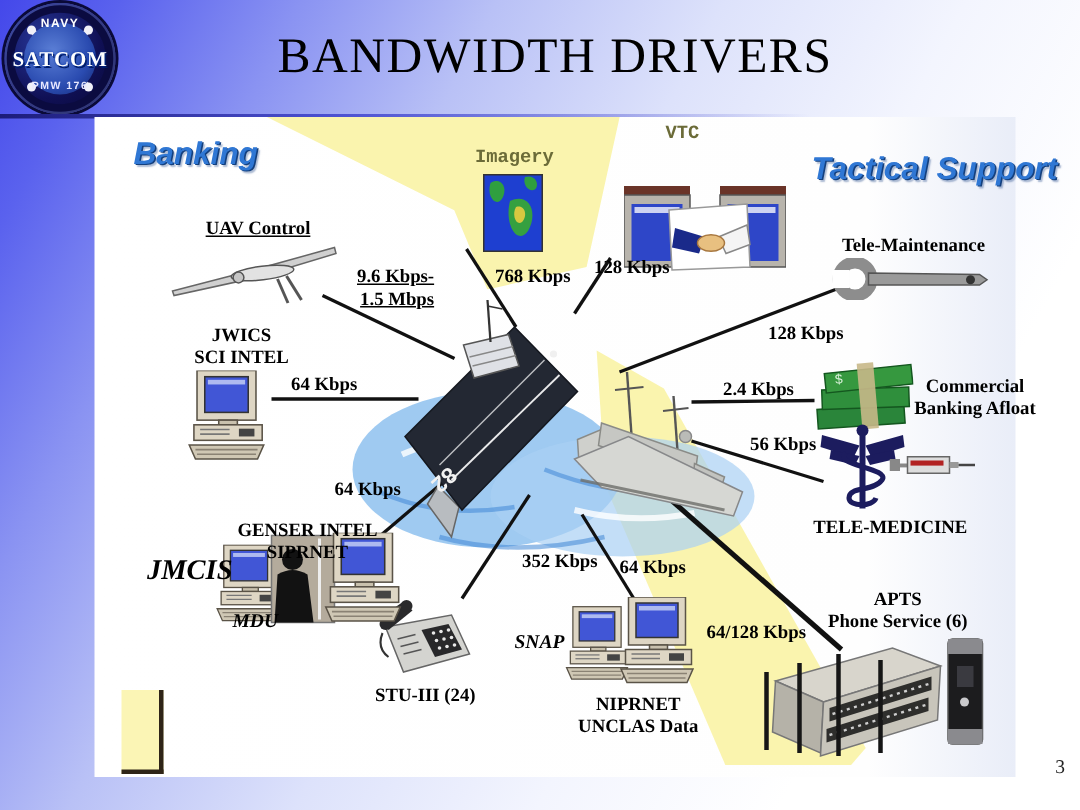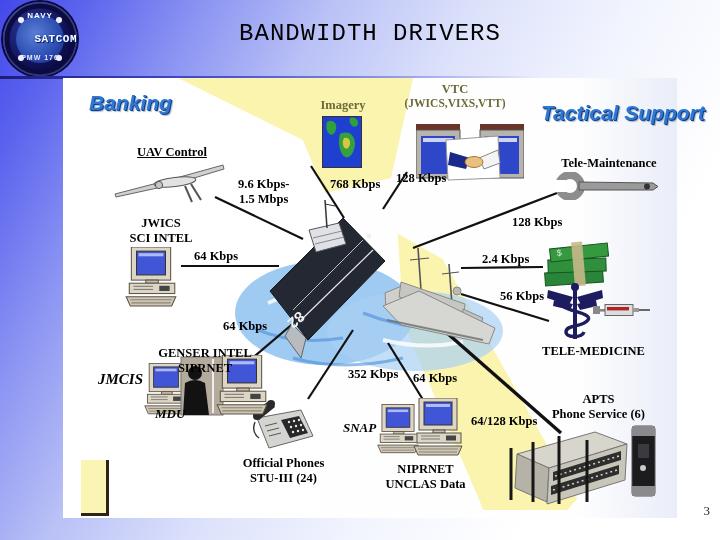"SATCOM" .logo .t-satcom { font-family: Liberation Mono, monospace -> Liberation Serif, serif; font-size: 11px -> 14px; text-align: right -> center }
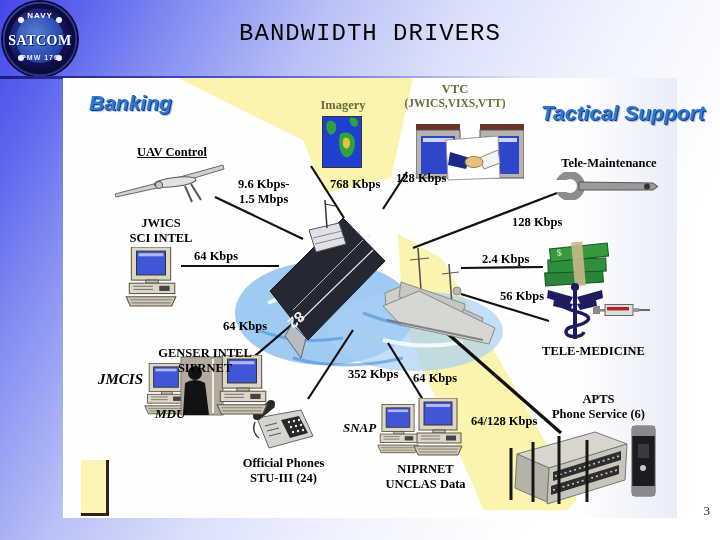"BANDWIDTH DRIVERS" .title { font-family: Liberation Mono, monospace -> Liberation Serif, serif; font-size: 24px -> 33px }
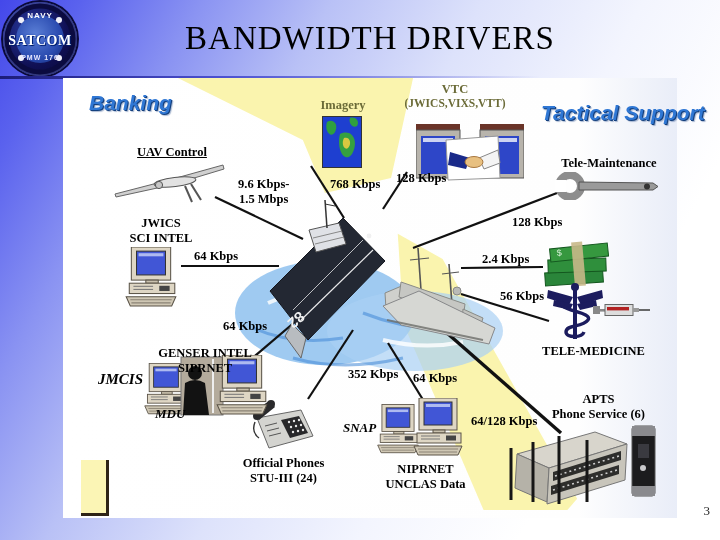"VTC" .olive { font-family: none -> Liberation Mono, monospace }
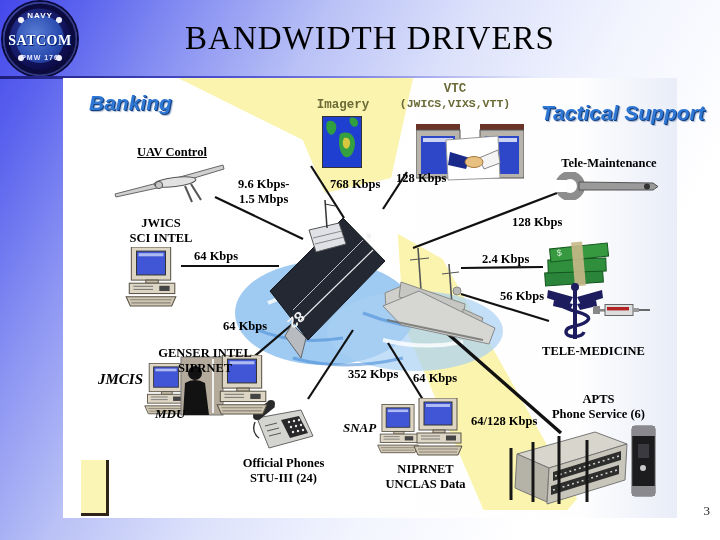"(JWICS,VIXS,VTT)" div { html: <div>(JWICS,VIXS,VTT)</div> -> none }
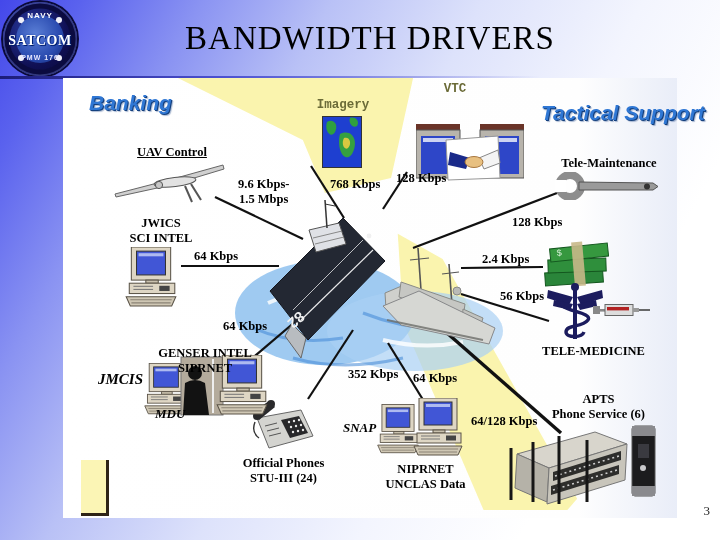"9.6 Kbps-" div.lbl { text-align: center -> right; text-decoration: none -> underline }
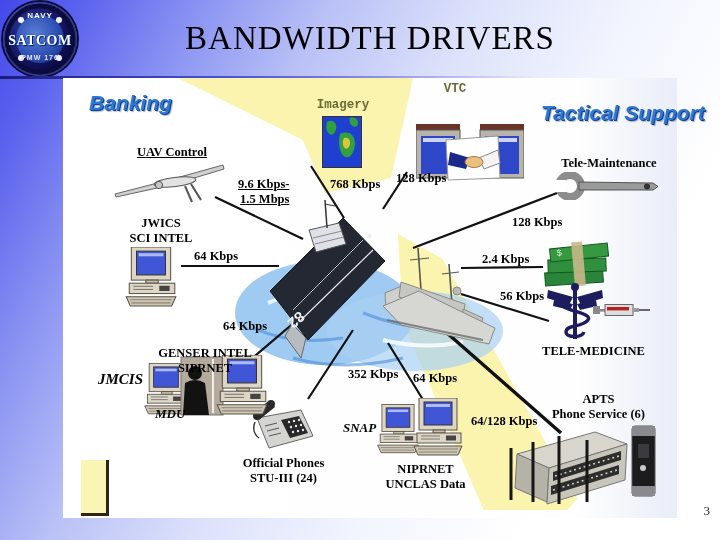"Commercial" div.lbl { html: none -> <div> <div>Commercial</div> <div>Banking Afloat</div> </div> }
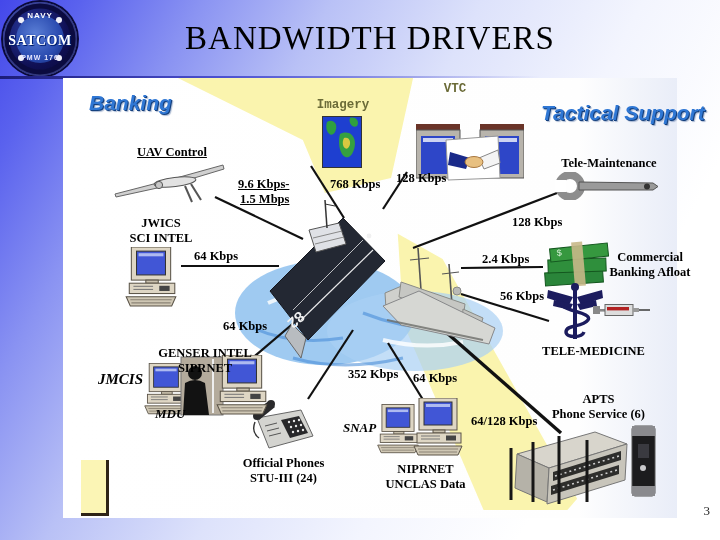"JMCIS" div.lbl { font-size: 15px -> 19px }
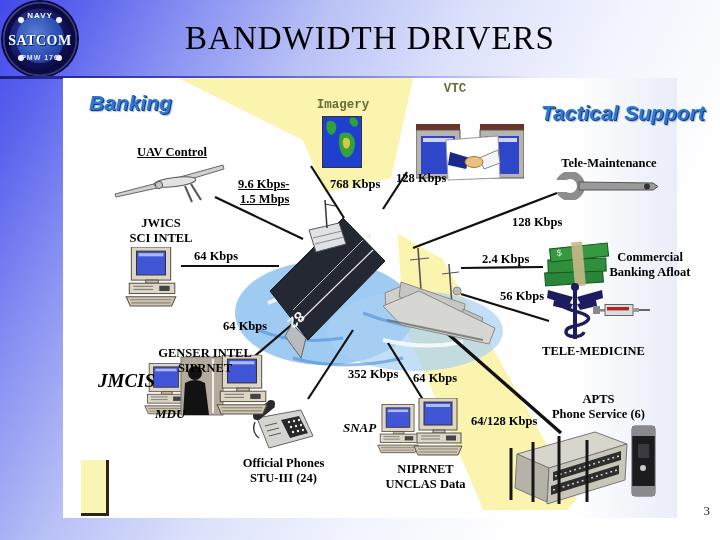"Official Phones" div { html: <div>Official Phones</div> -> none }
